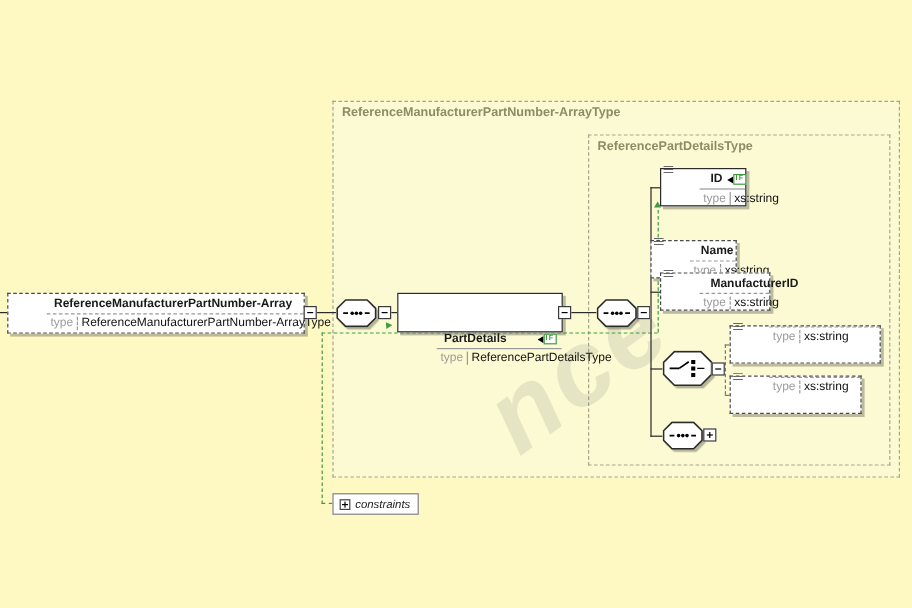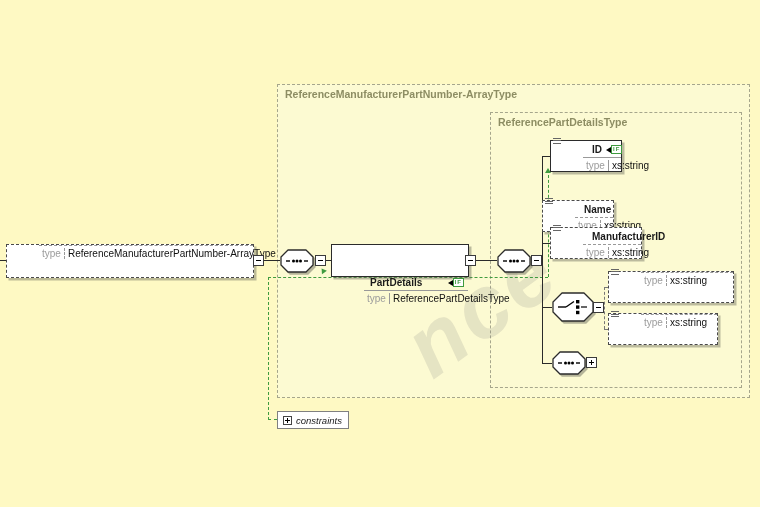"ReferenceManufacturerPartNumber-Array" div.title { html: none -> <div>ReferenceManufacturerPartNumber-Array</div> }
